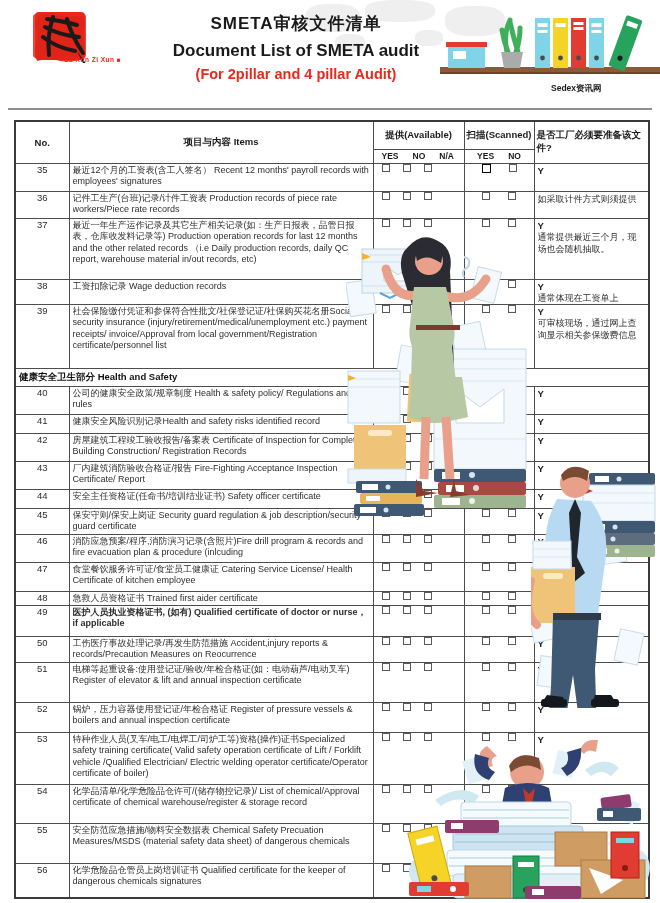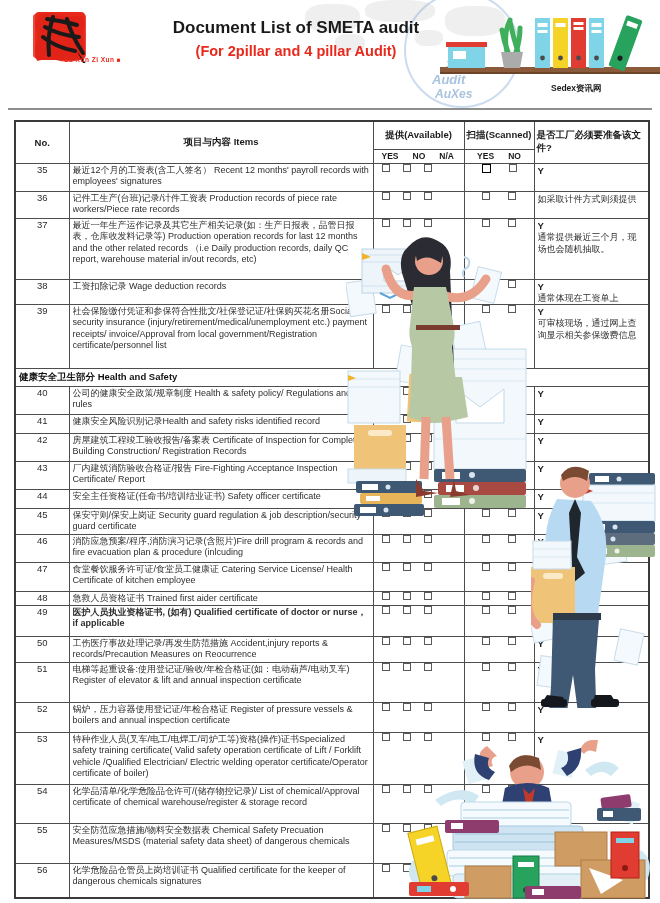"SMETA审核文件清单" div.title-cn { html: none -> <div>SMETA审核文件清单</div> }
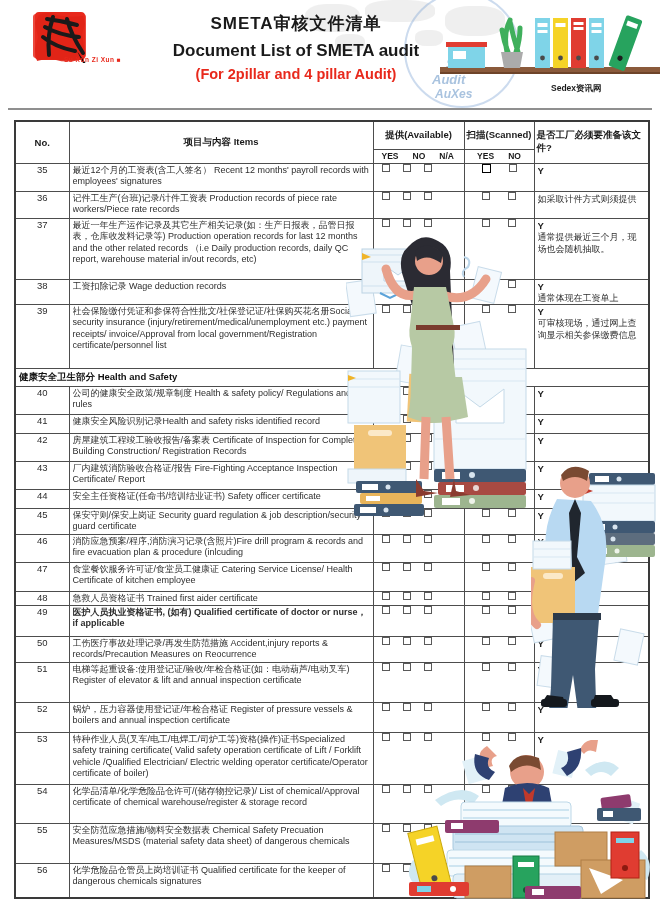"Audit" div.watermark { html: <div> <div></div> <div>Supp</div> <div>Audit</div> <div>AuXes</div> </div> -> none }
